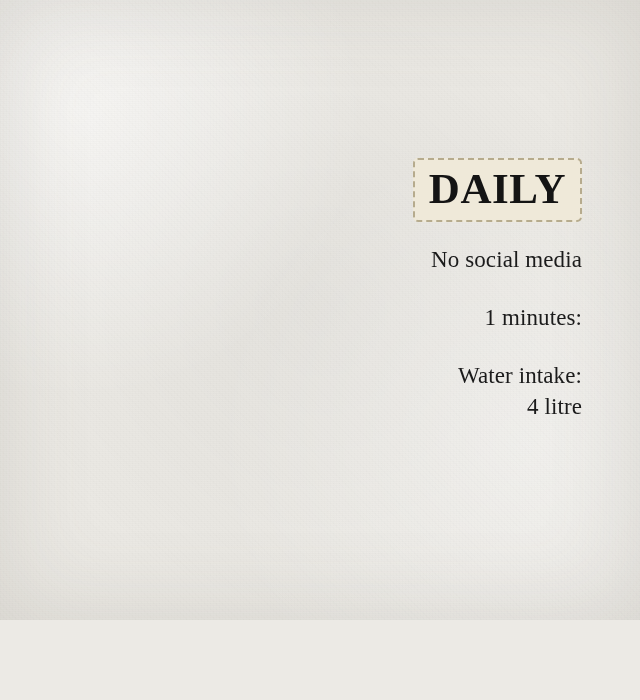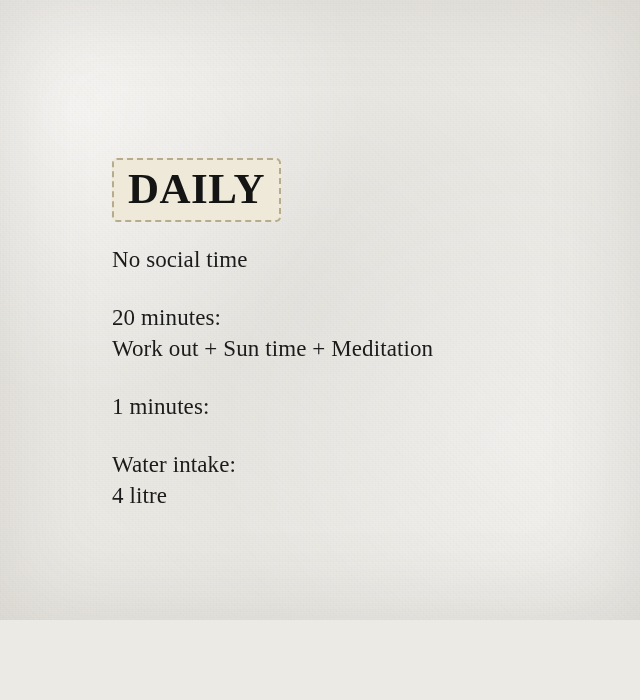"DAILY" .page { text-align: none -> right }
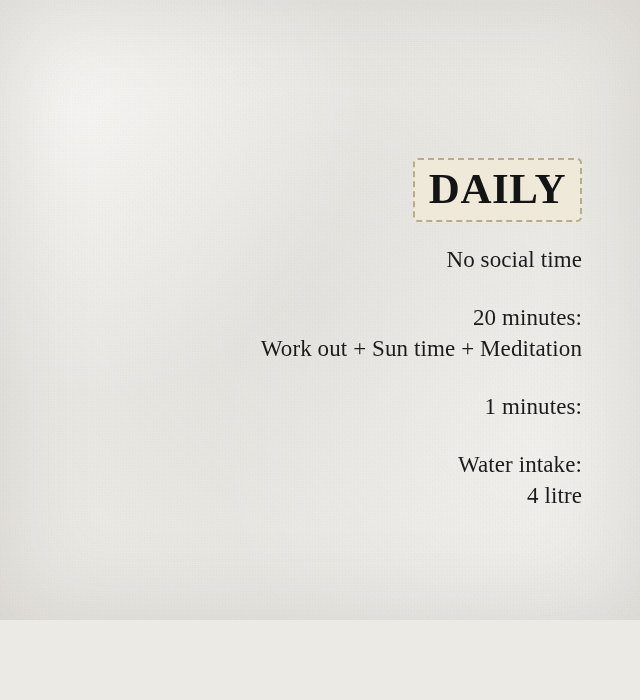"No social time" div.line { text: time -> media }
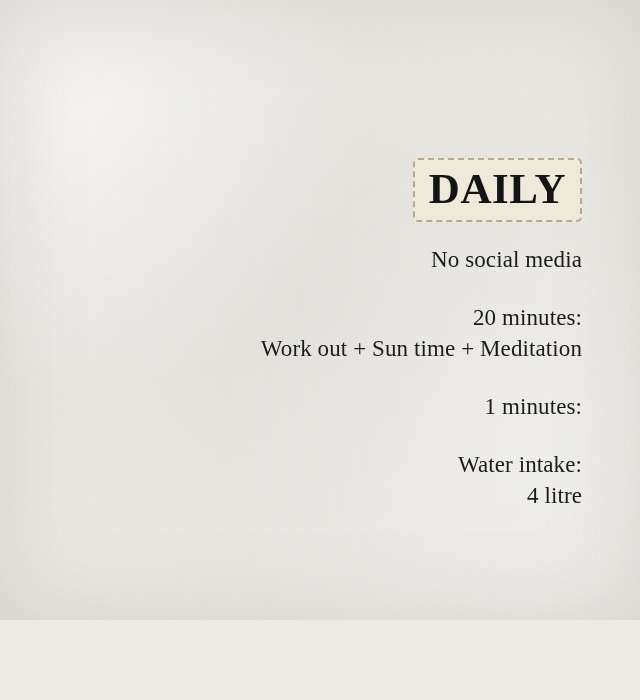"20 minutes:" div.block { html: <div> <div>20 minutes:</div> <div>Work out + Sun time + Meditation</div> </div> -> none }
